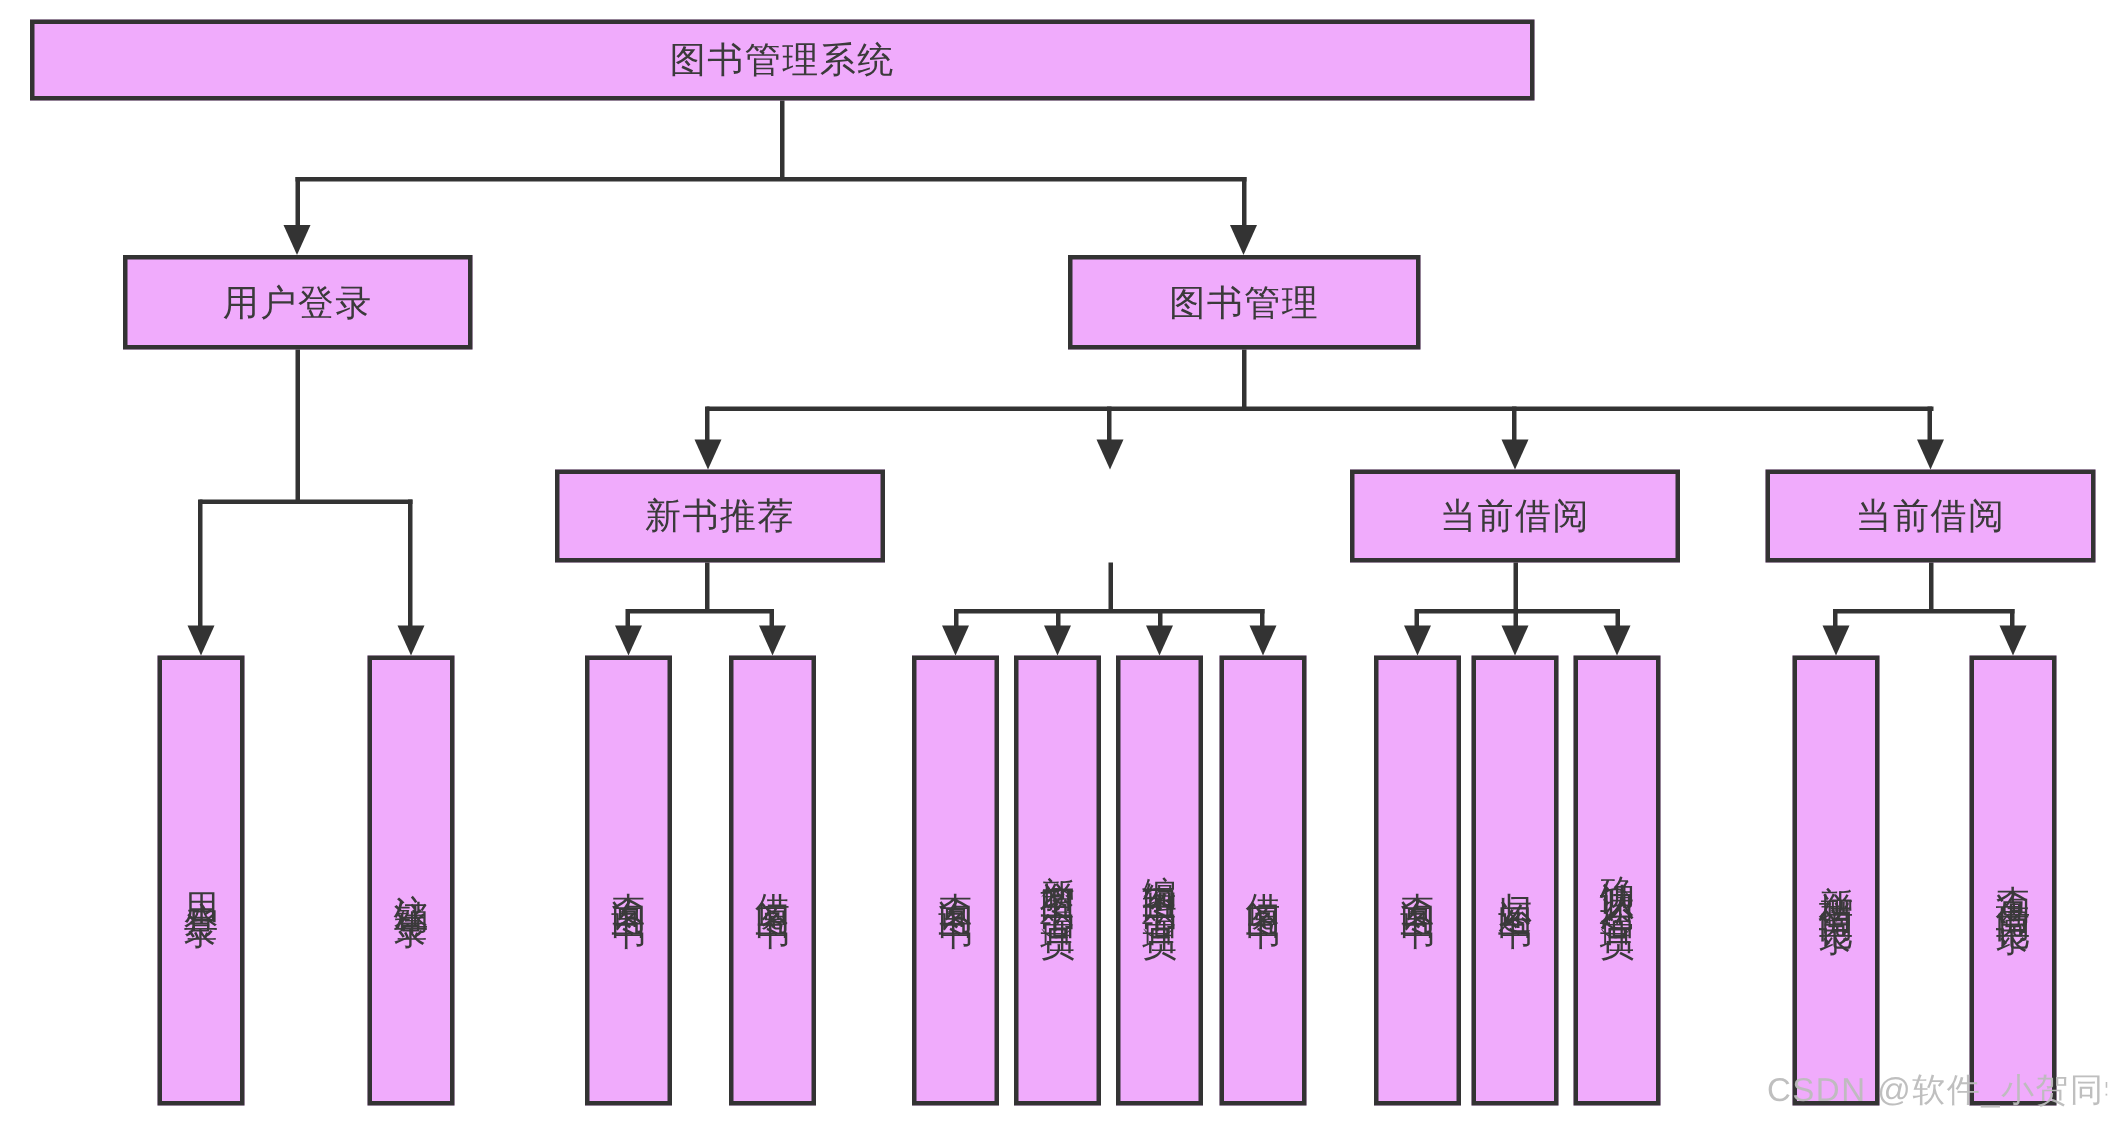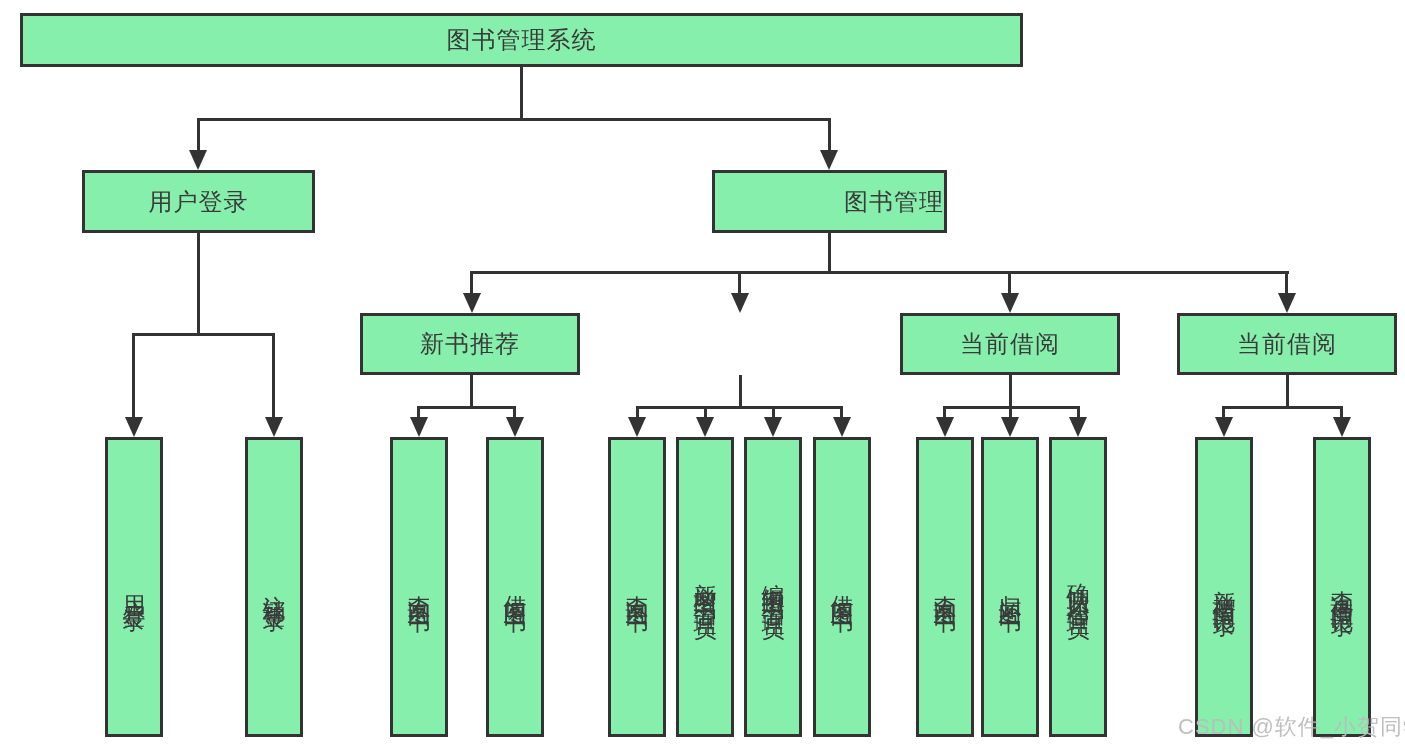"图书管理系统" .box { background: #86efac -> #f0abfc }
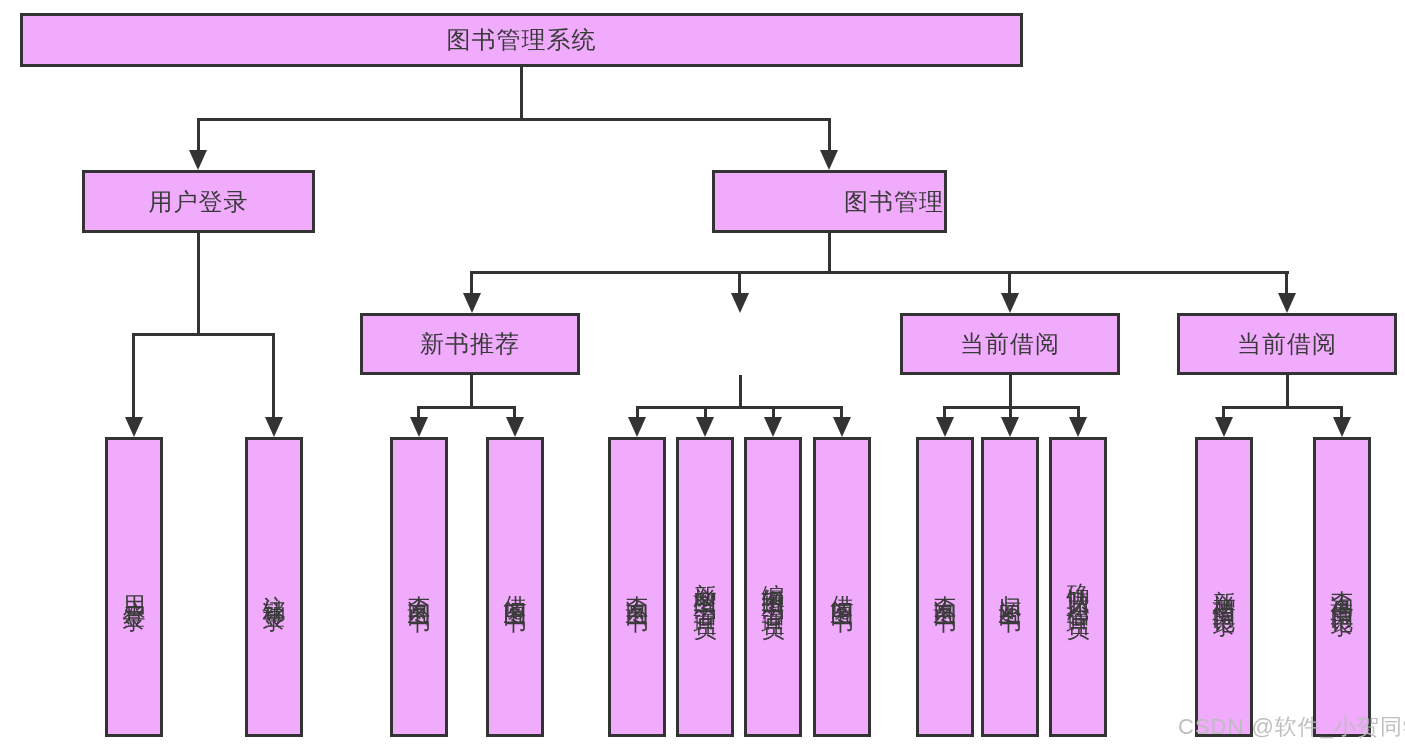"图书管理" div.box { justify-content: flex-end -> none }
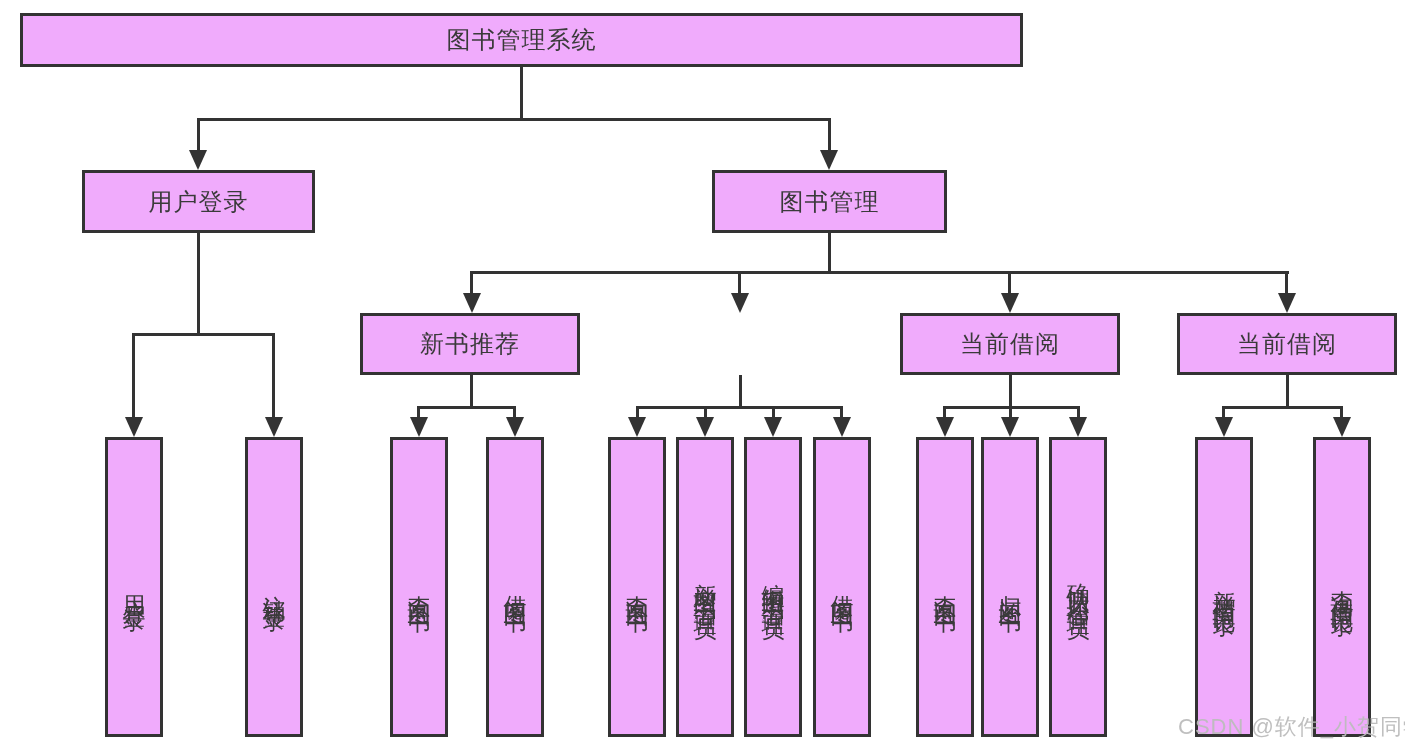"新书推荐" div.box { left: 360px -> 370px }
